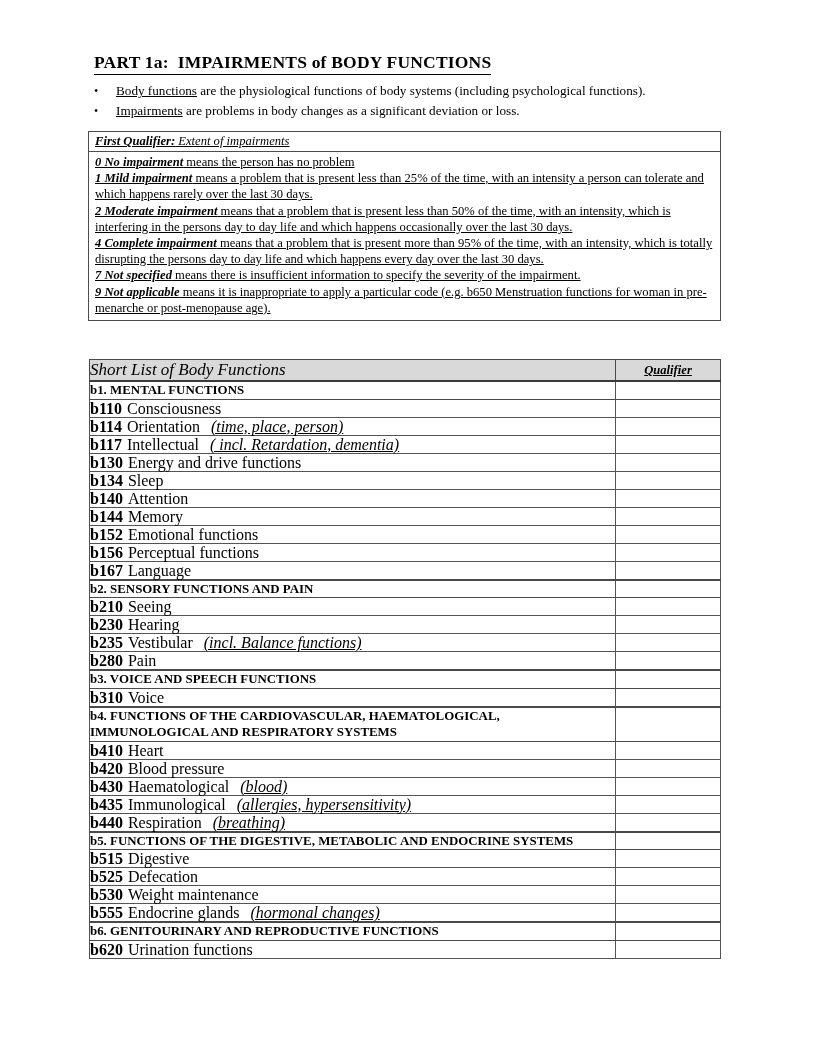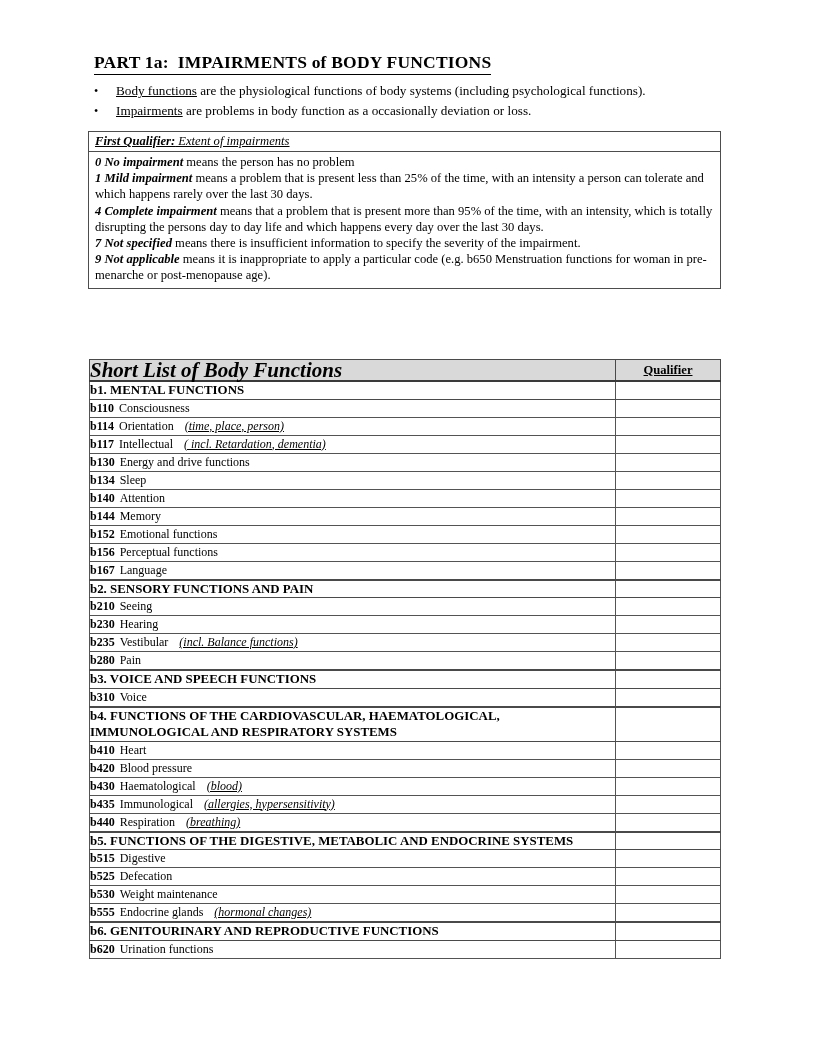"are problems in body function" span { text: function as a occasionally -> changes as a significant }
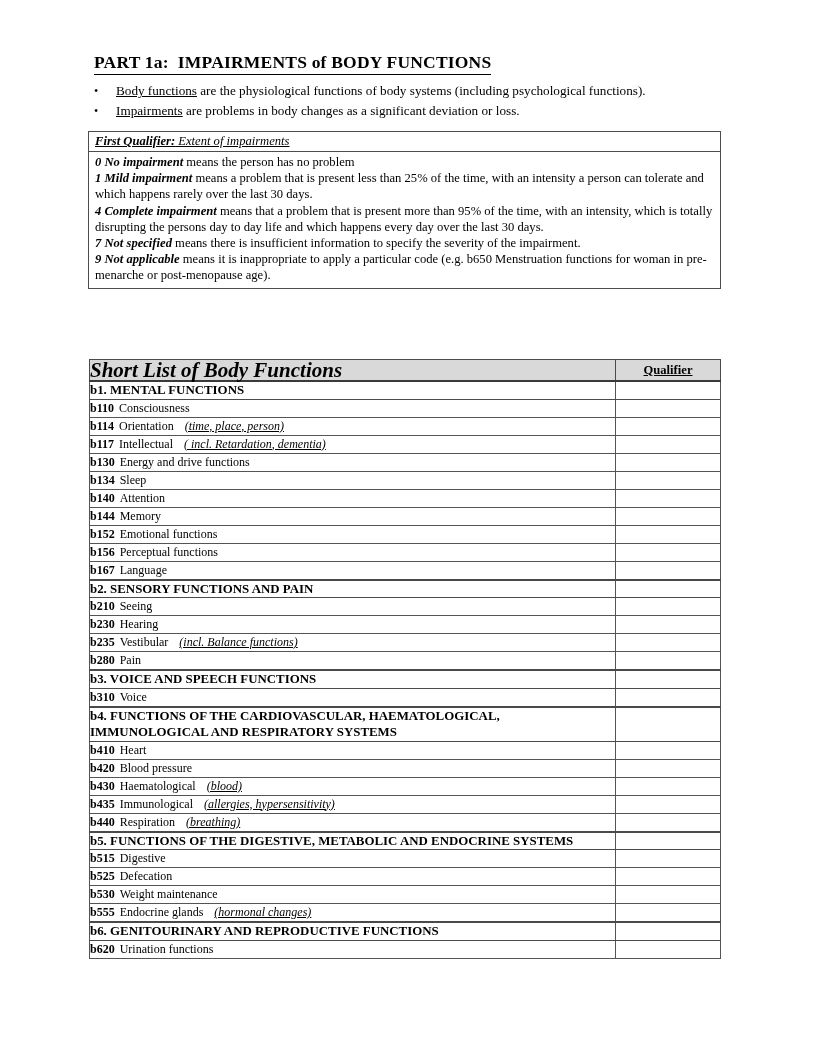"0 No impairment means the" .qbox-body { text-decoration: none -> underline }
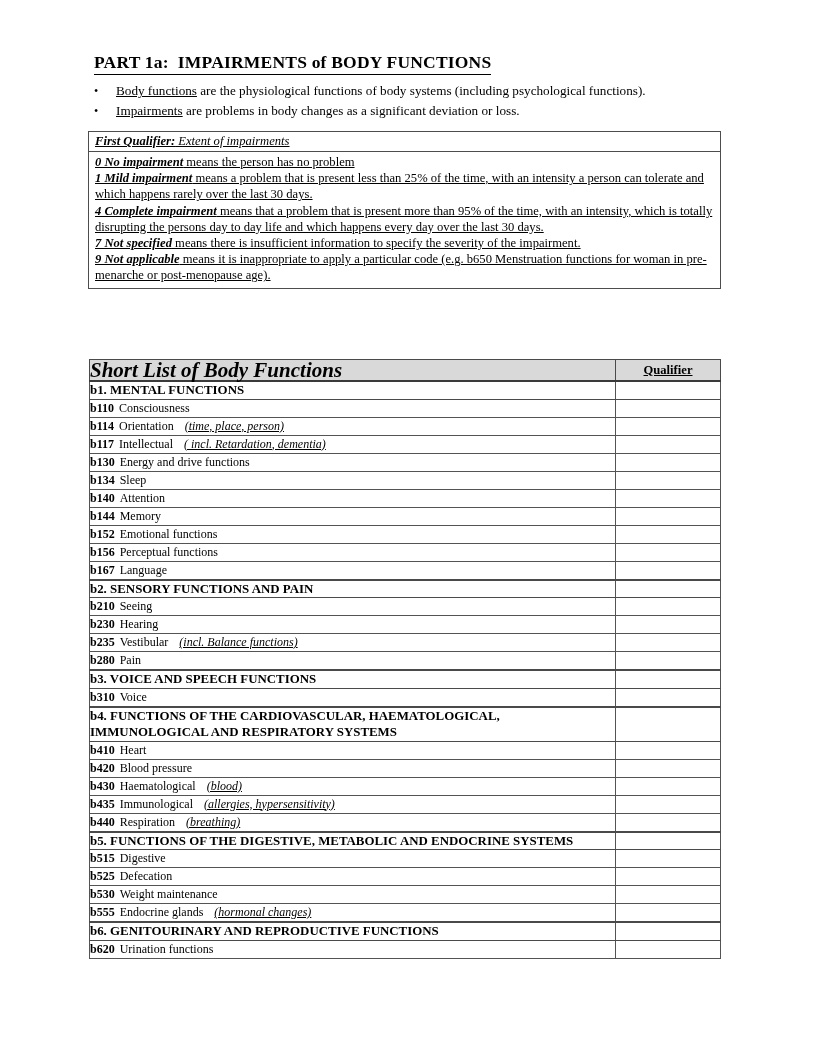"2 Moderate impairment means that" div.qline { html: none -> <div><b>2 Moderate impairment</b><span> means that a problem that is present less than 50% of the time, with an intensity, which is interfering in the persons day to day life and which happens occasionally over the last 30 days.</span></div> }
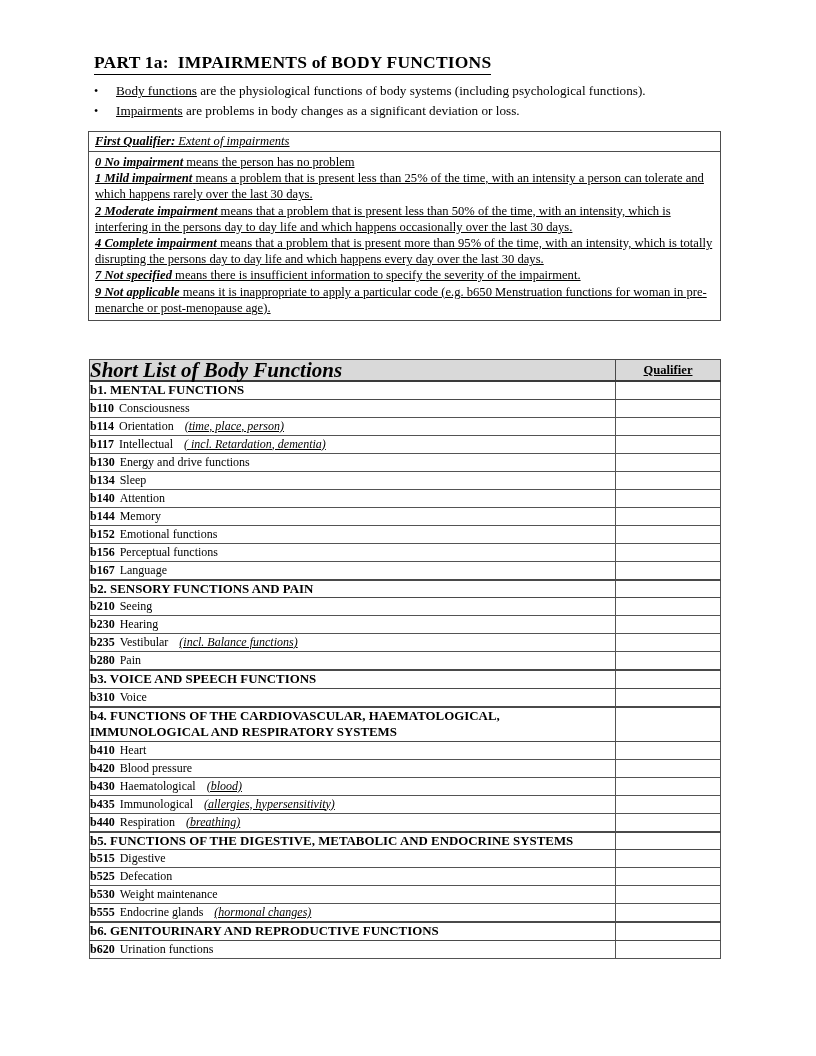"Short List of Body Functions" .cell-title { font-size: 21px -> 17px; font-weight: bold -> normal }
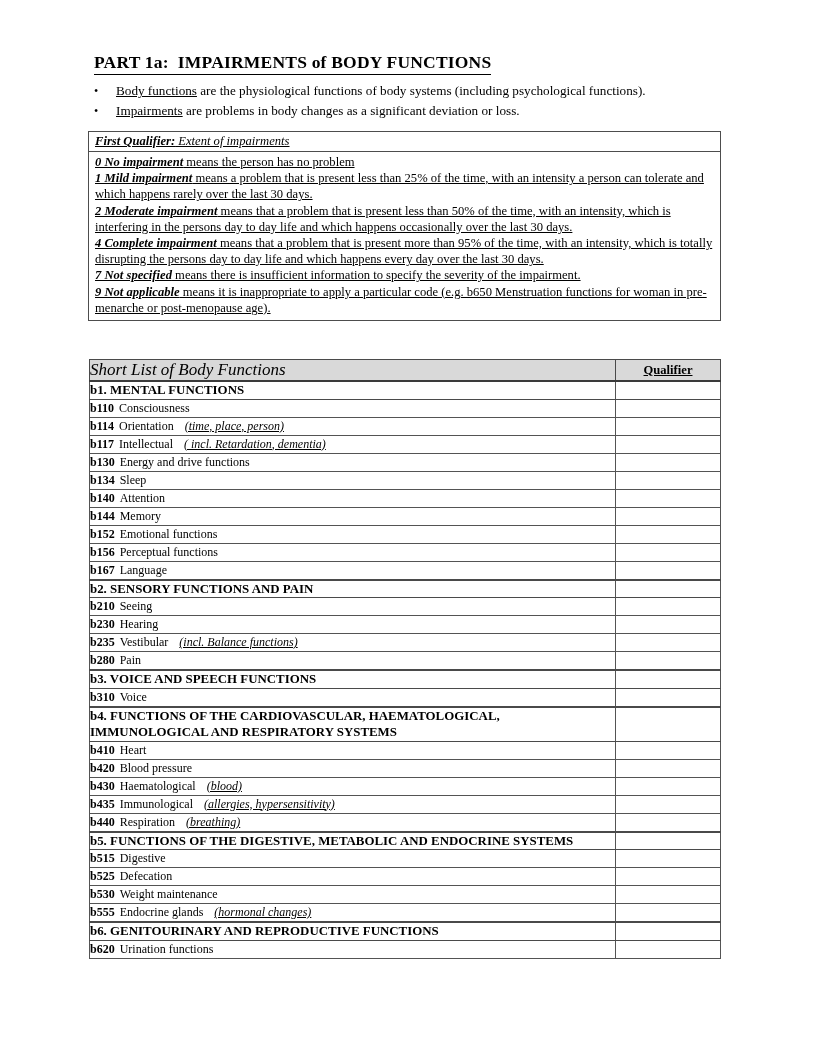"Qualifier" .cell-qualhdr { font-style: none -> italic }
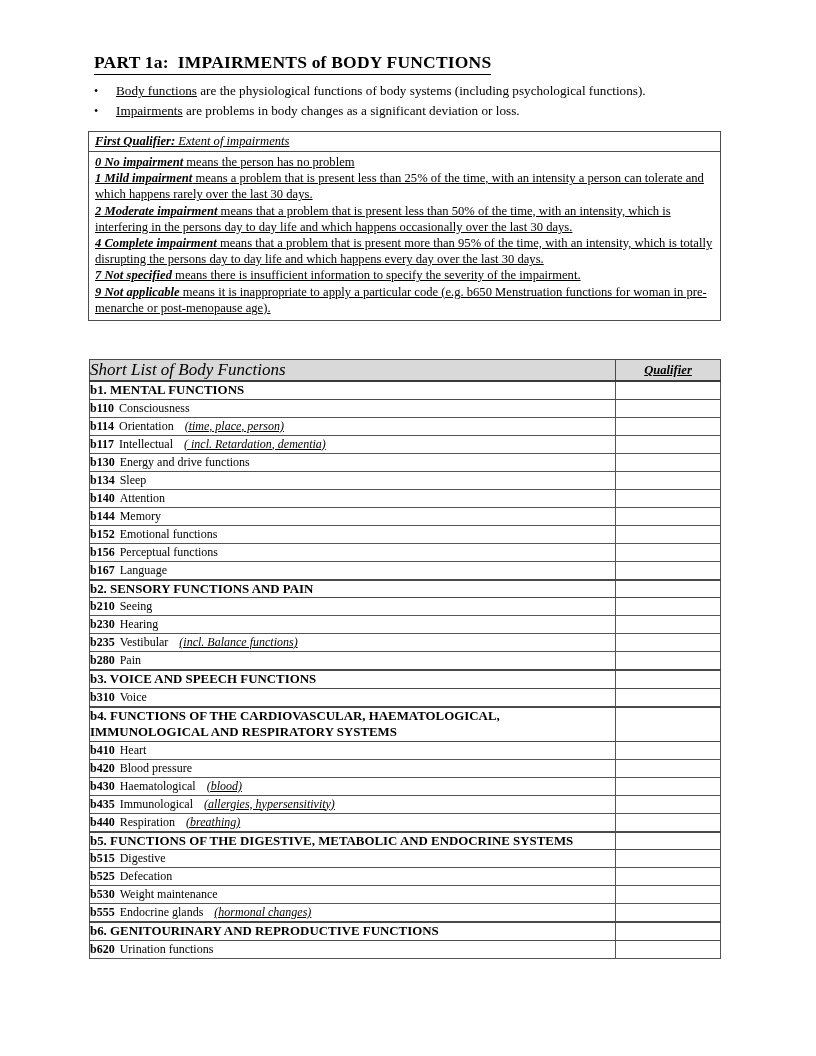"b110 Consciousness" .cell-item { font-size: 12px -> 16px }
